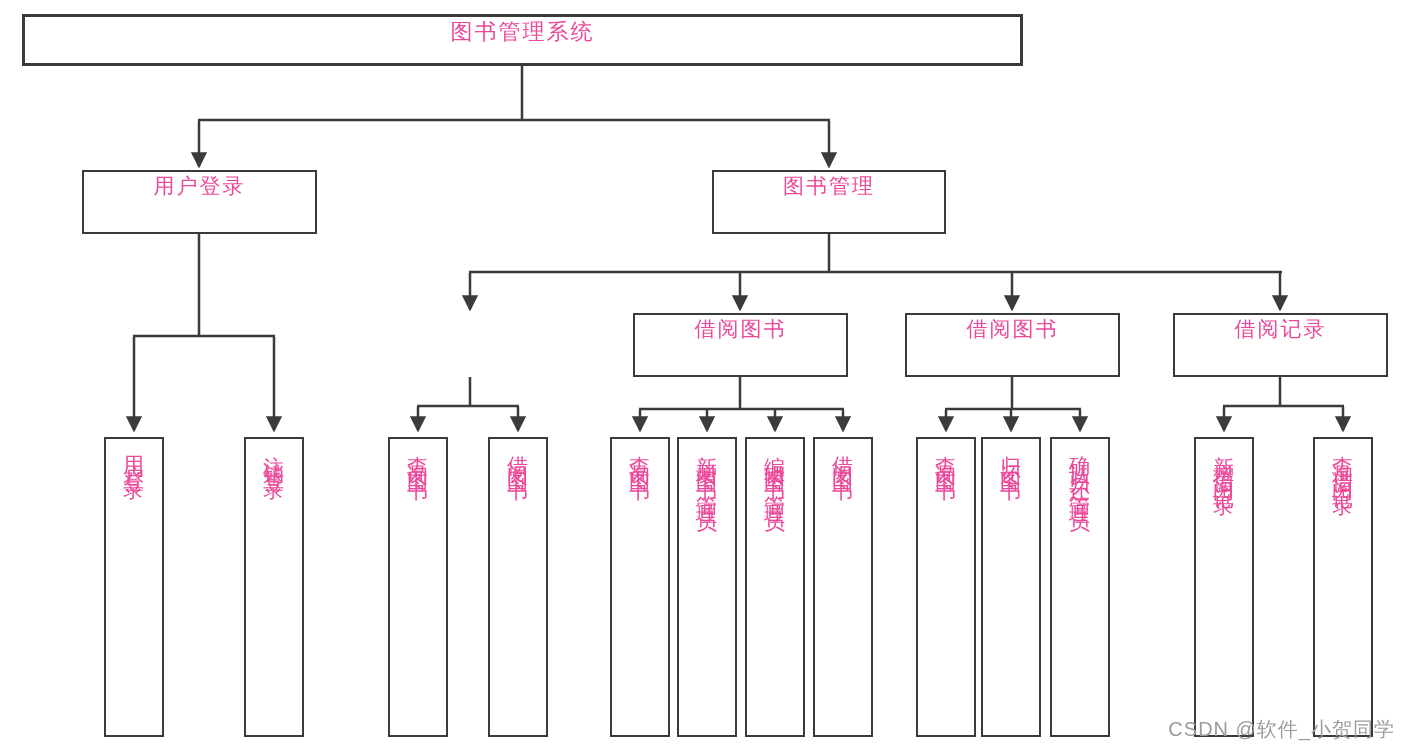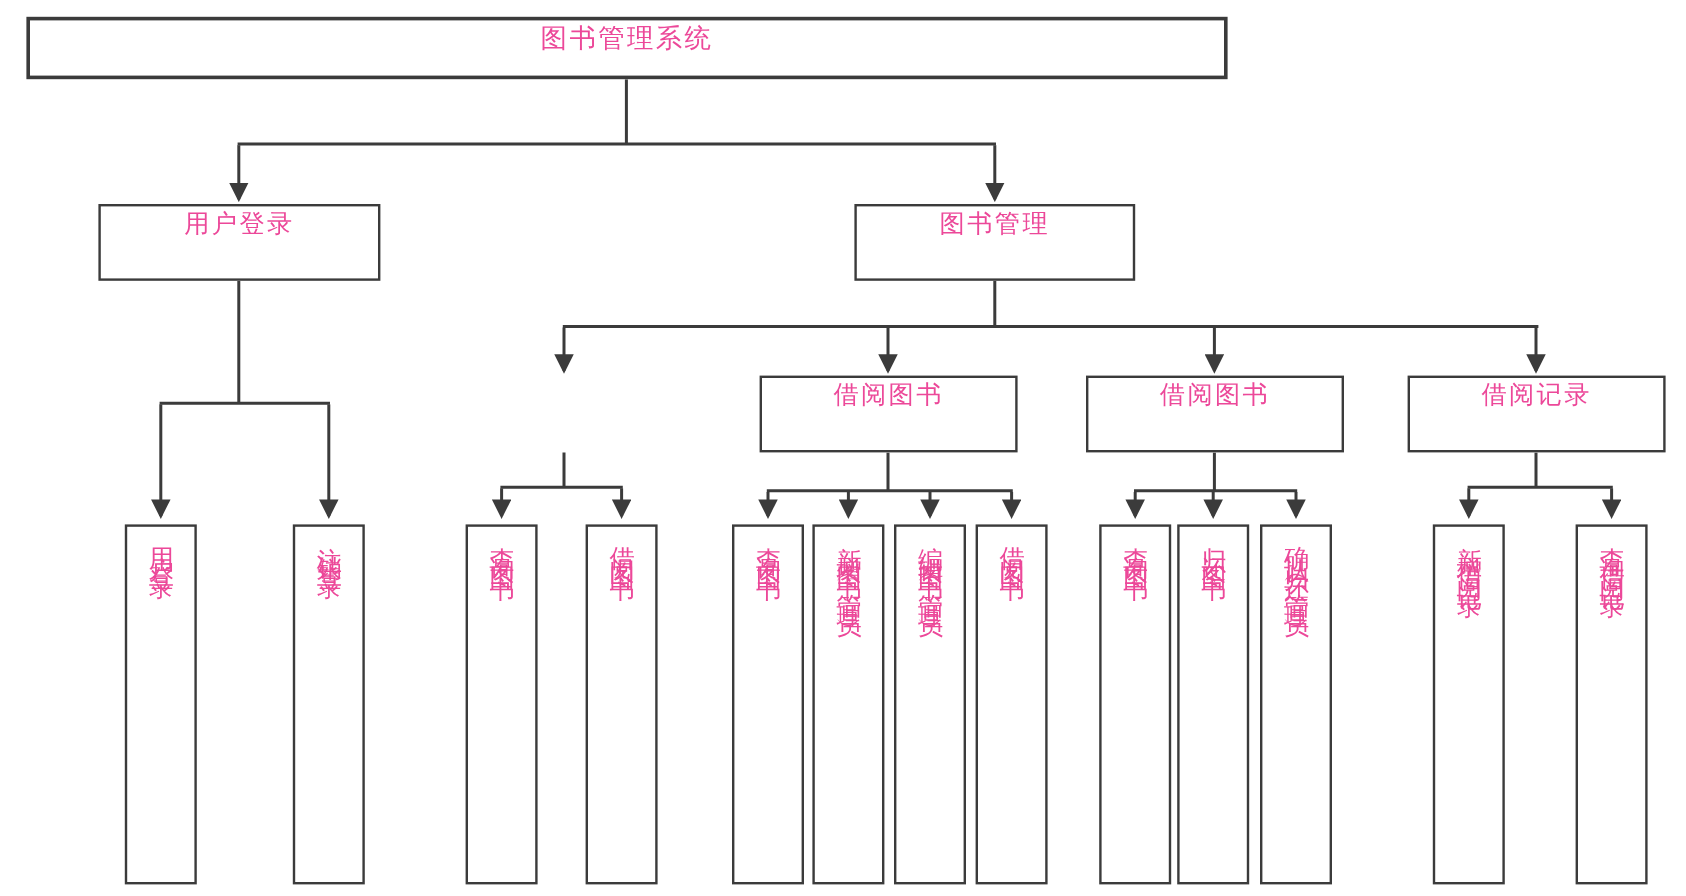"CSDN @软件_小贺同学" div.watermark { html: none -> <div>CSDN @软件_小贺同学</div> }
